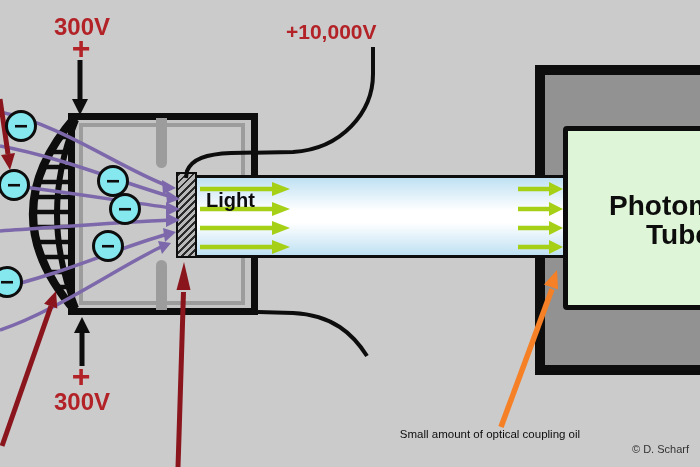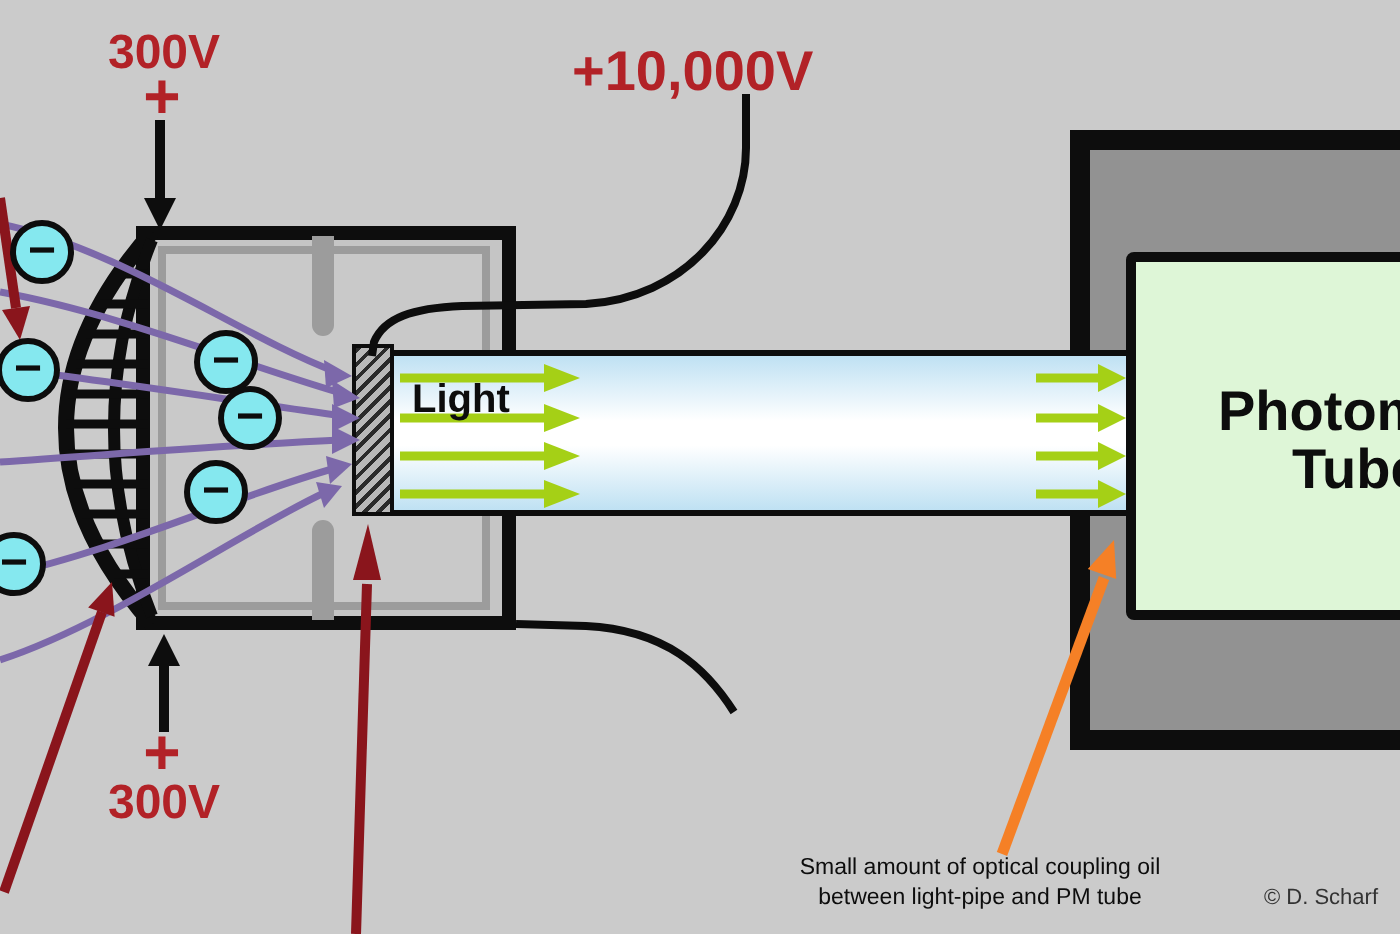"+10,000V" #anode-voltage { font-size: 28px -> 21px }
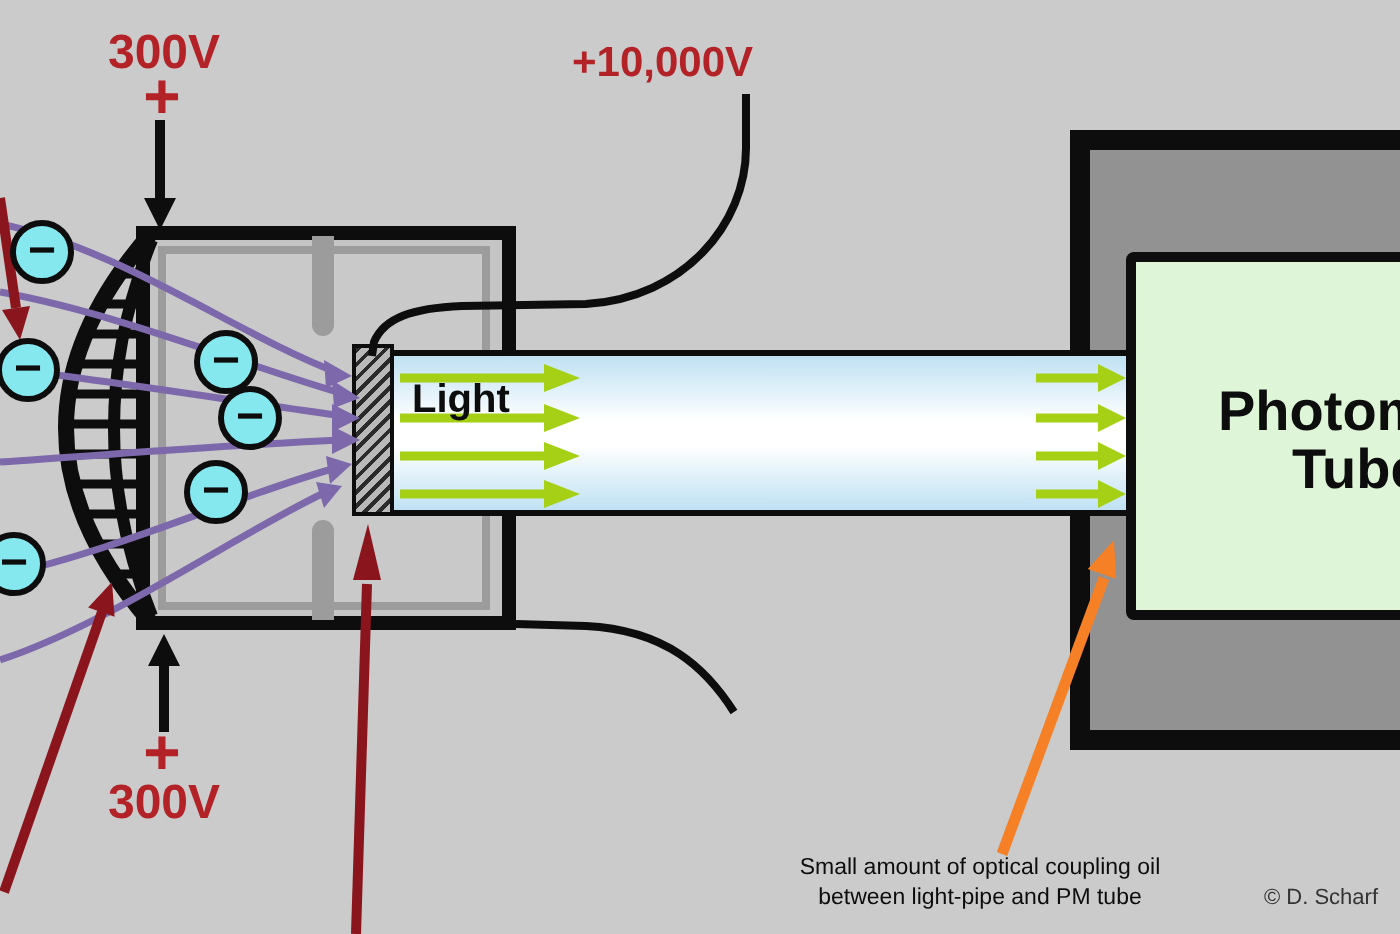"between light-pipe and PM tube" div { html: <div>between light-pipe and PM tube</div> -> none }
